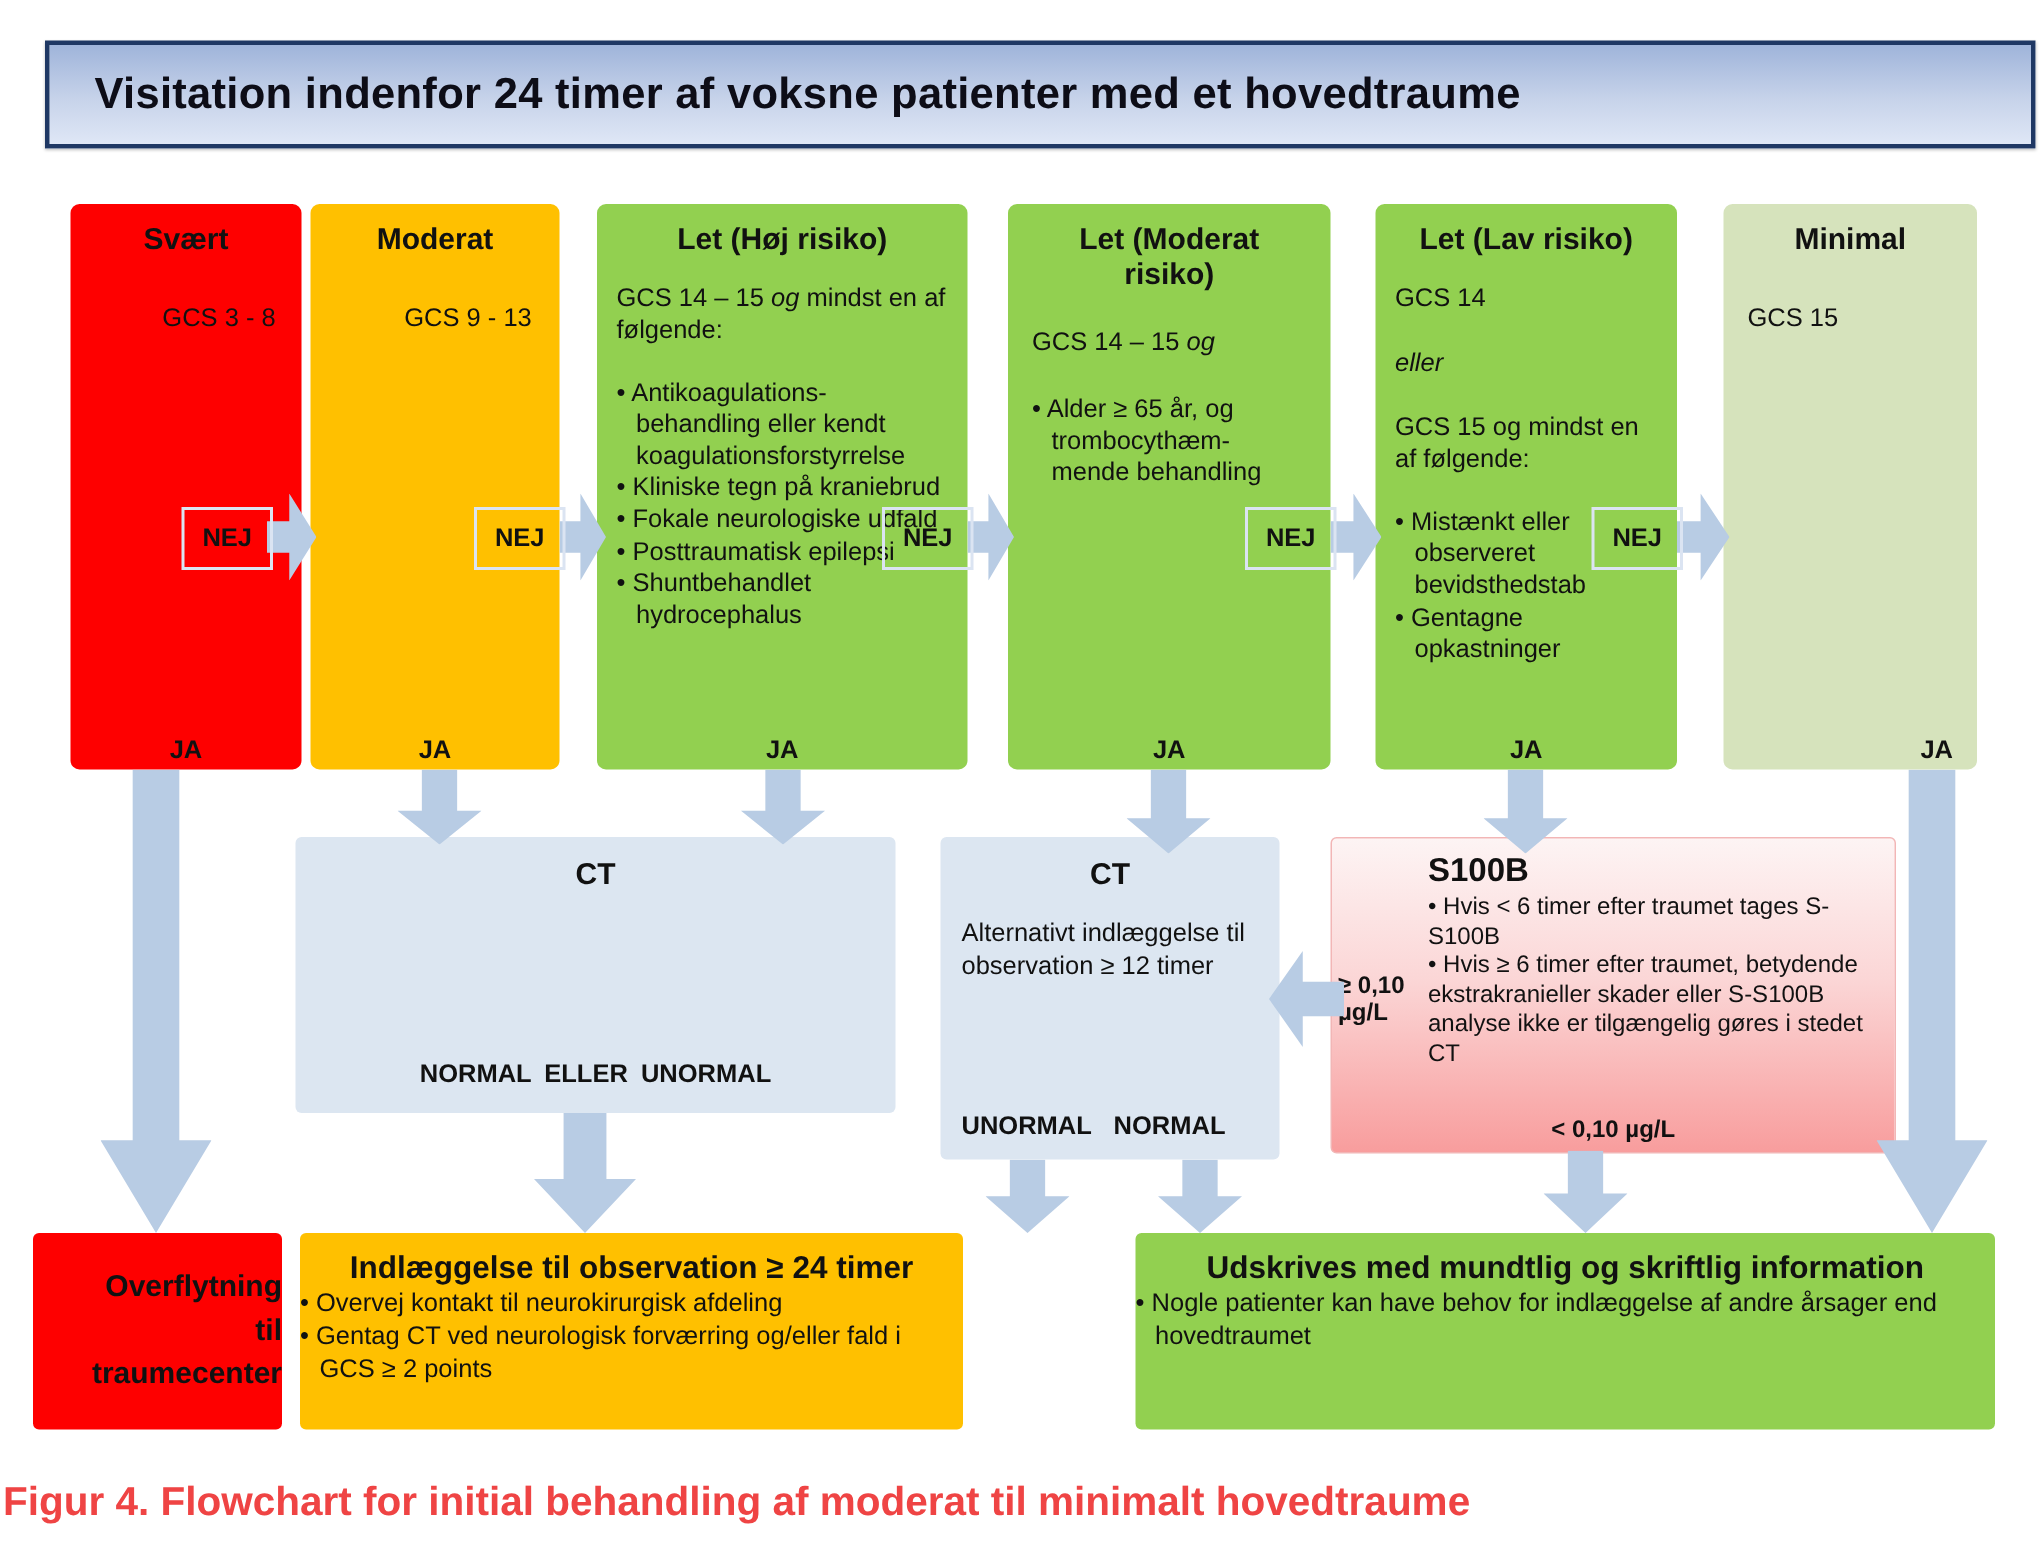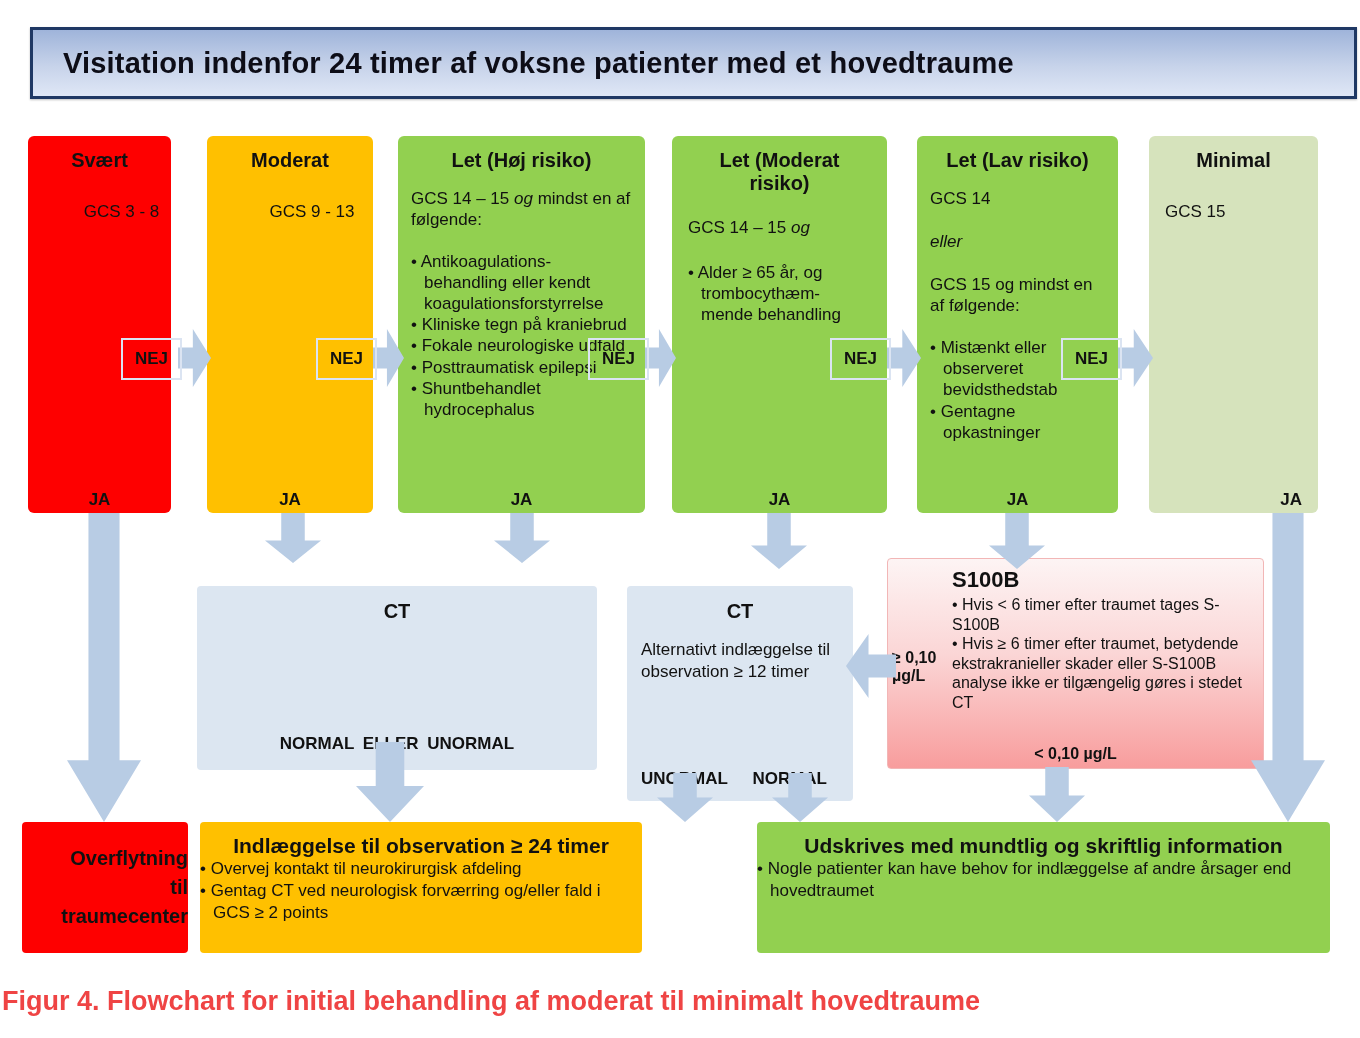"Svært" div.col { left: 28px -> 47px; width: 143px -> 154px }
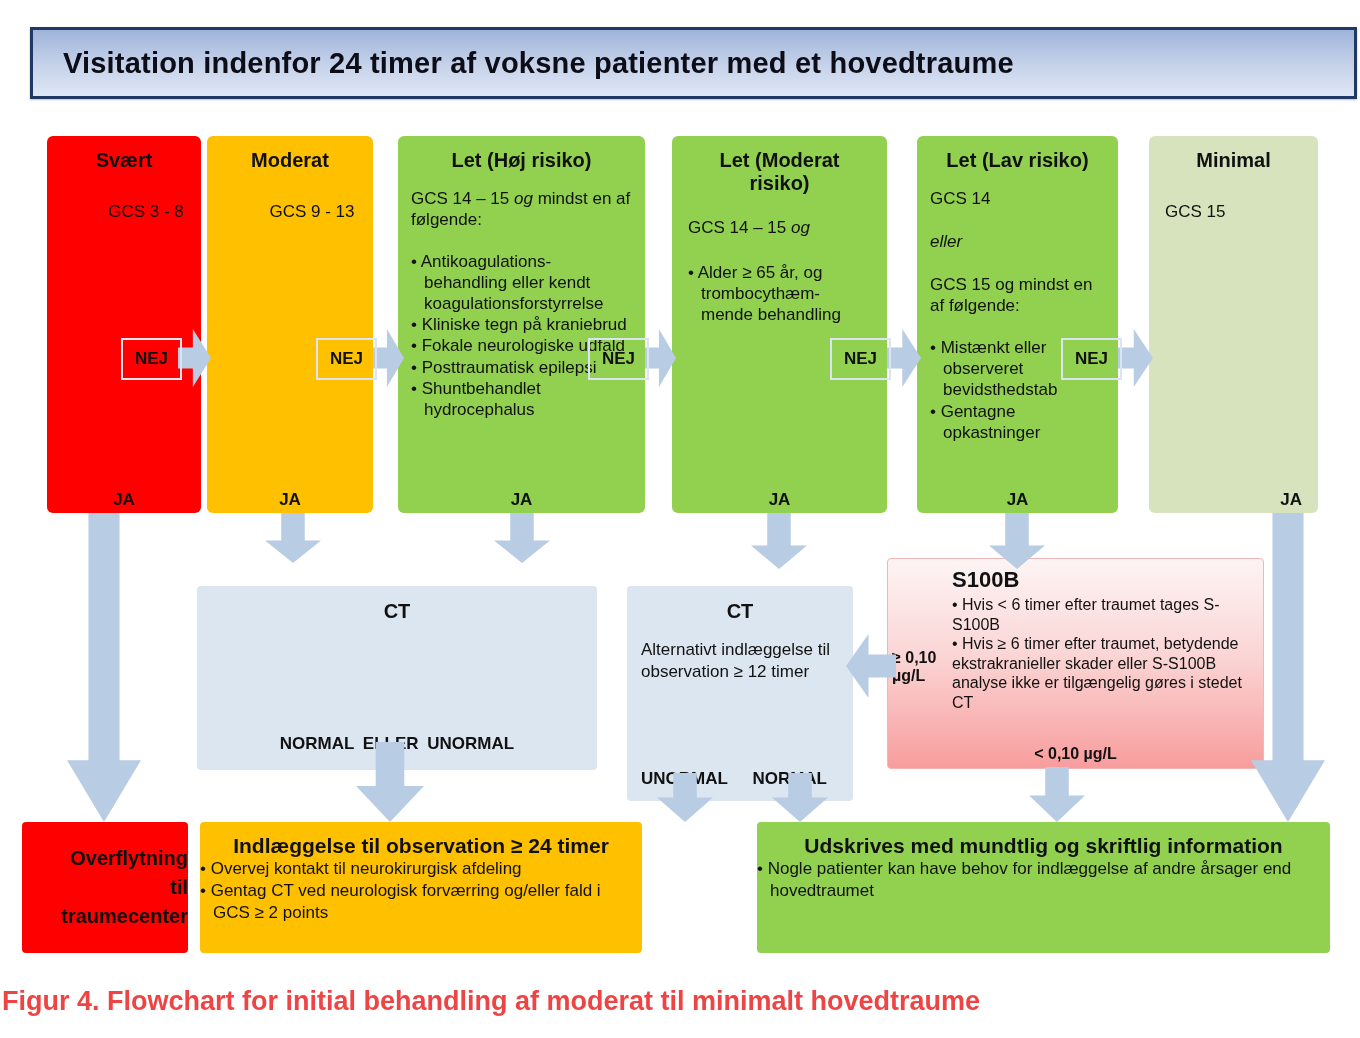"CT" .midbox { margin-top: 28px -> none }
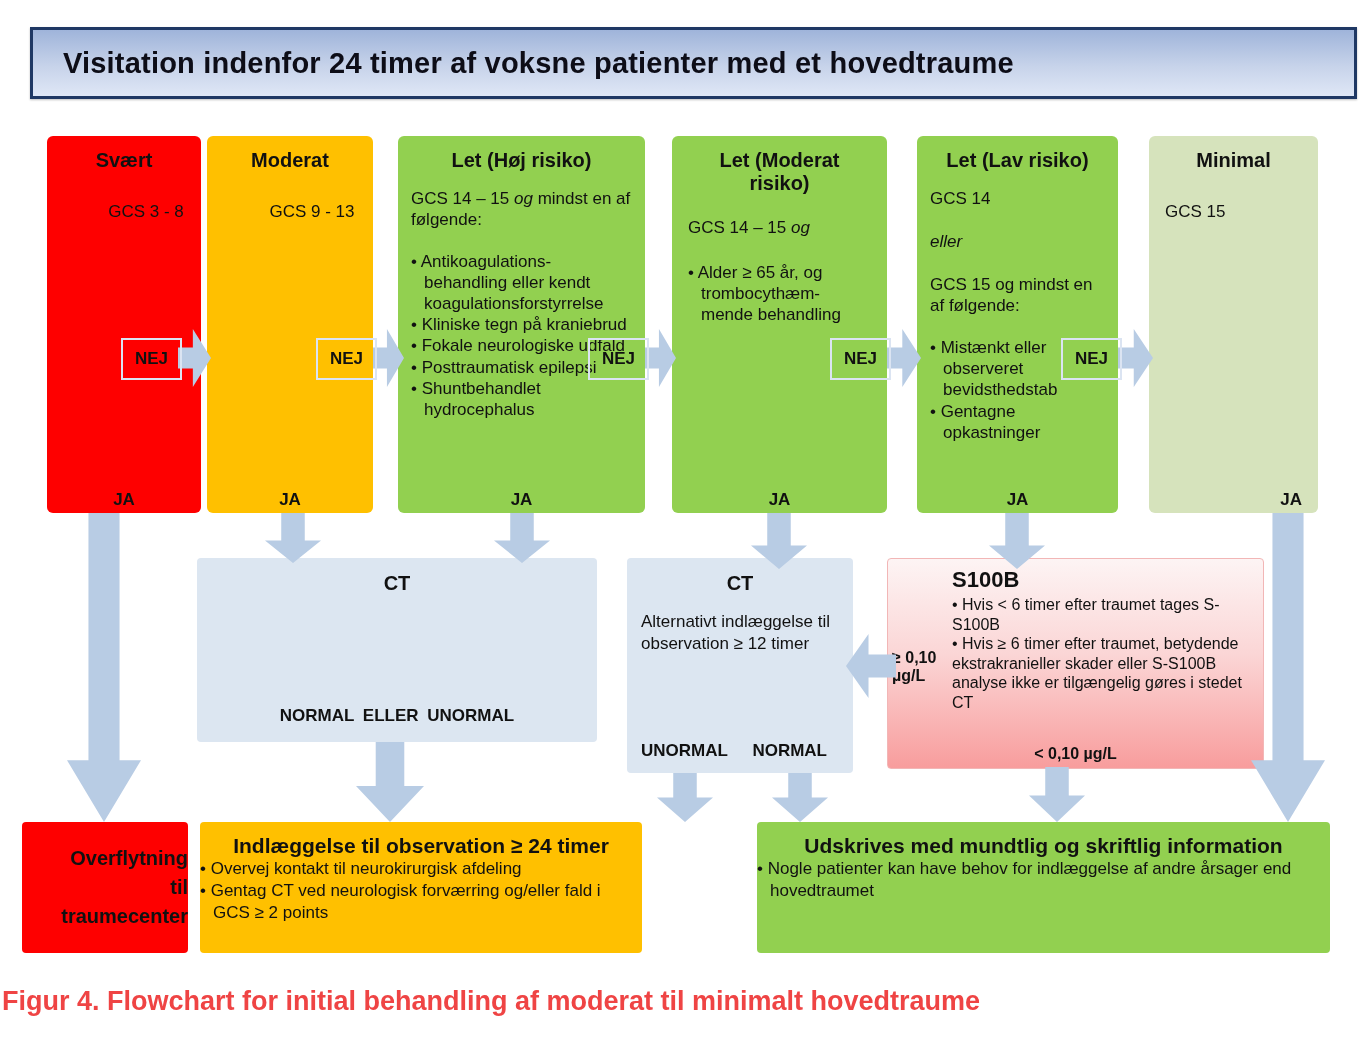"UNORMAL" .ct-alt-footrow { right: 26px -> 36px }
